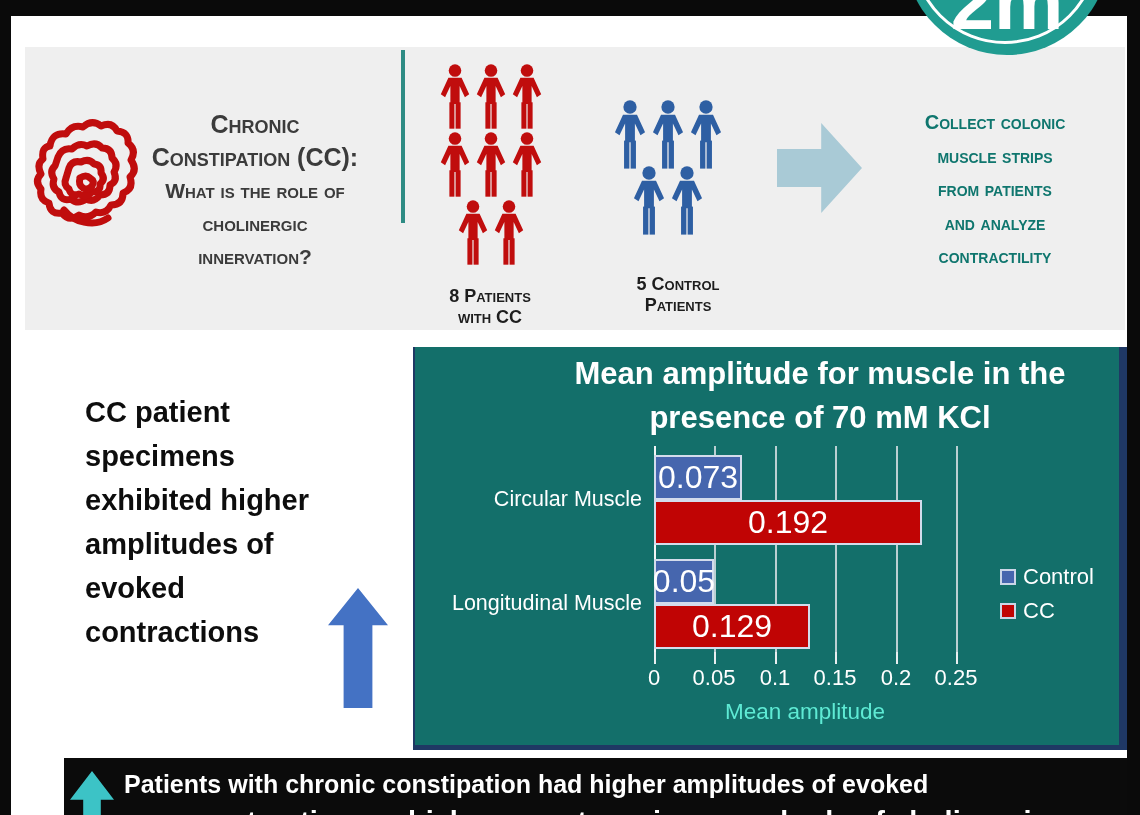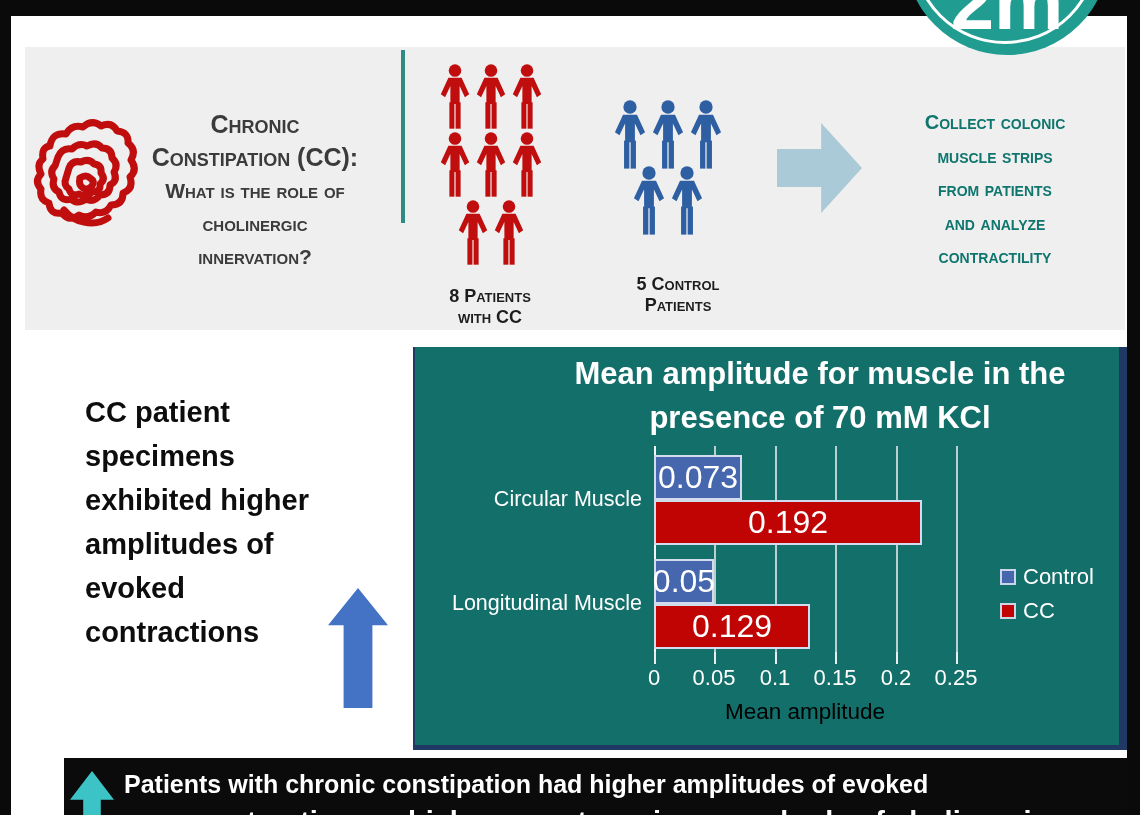"Mean amplitude" .xaxis-title { color: #000000 -> #5eead4 }
